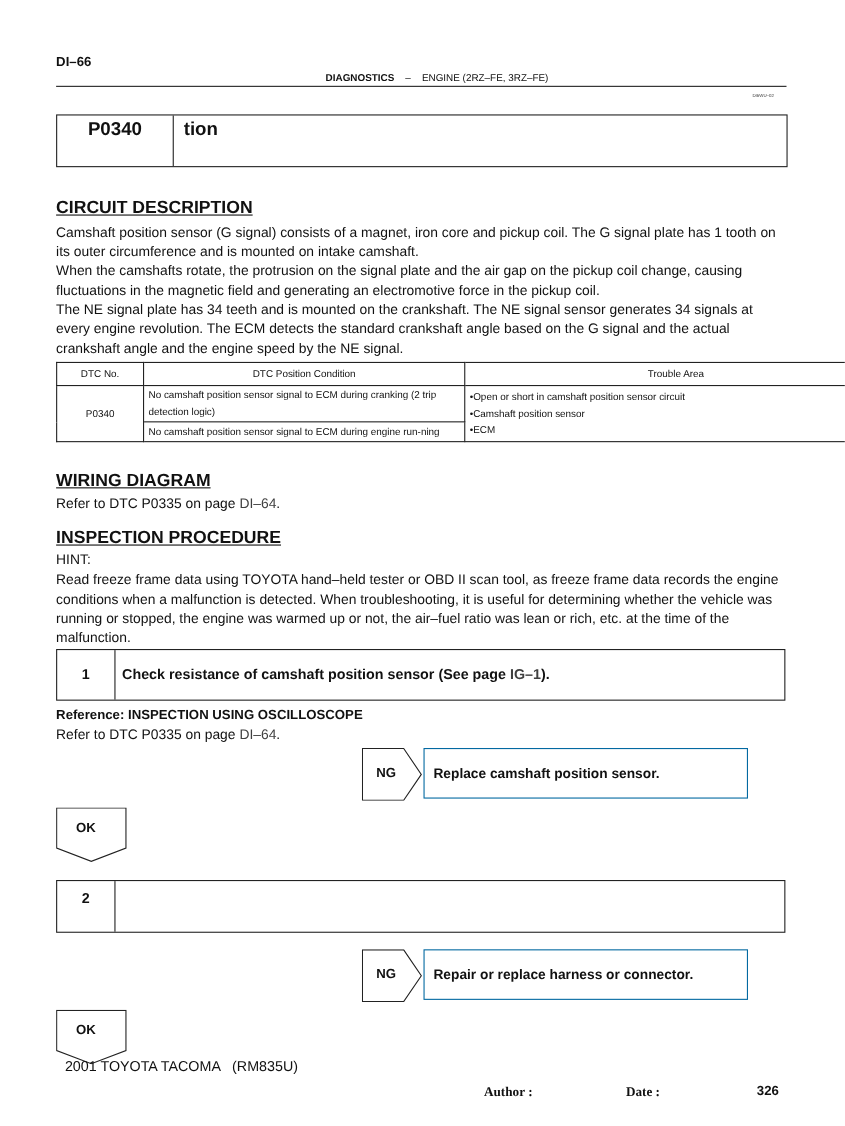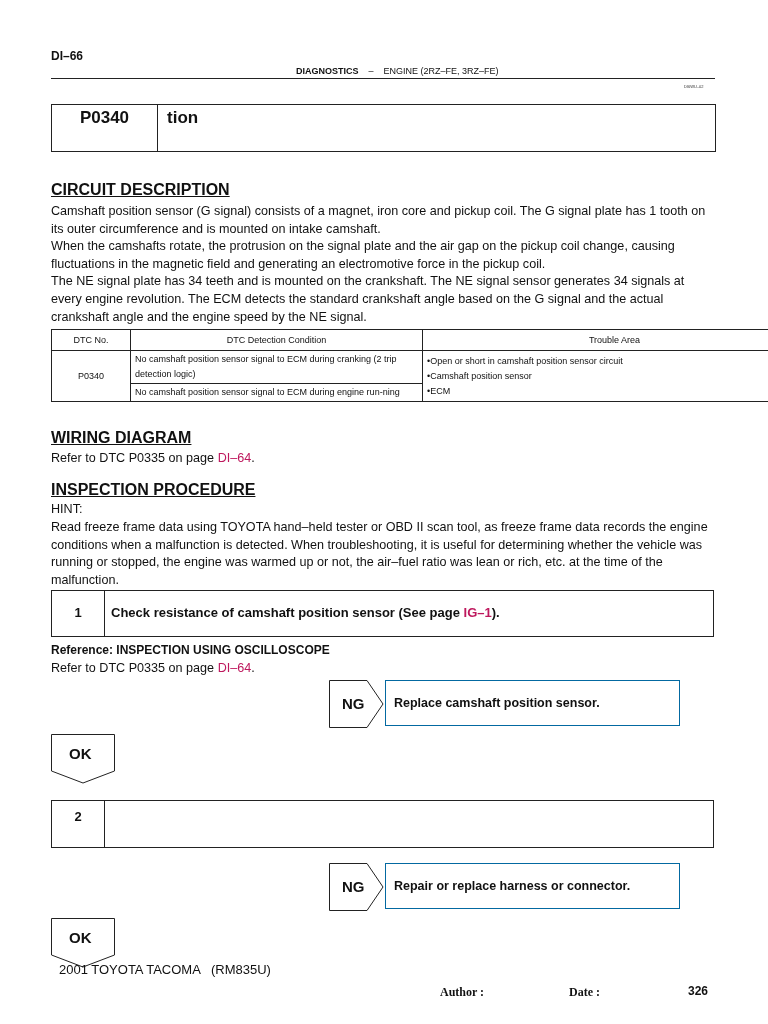"DTC Detection Condition" th { text: Detection -> Position }
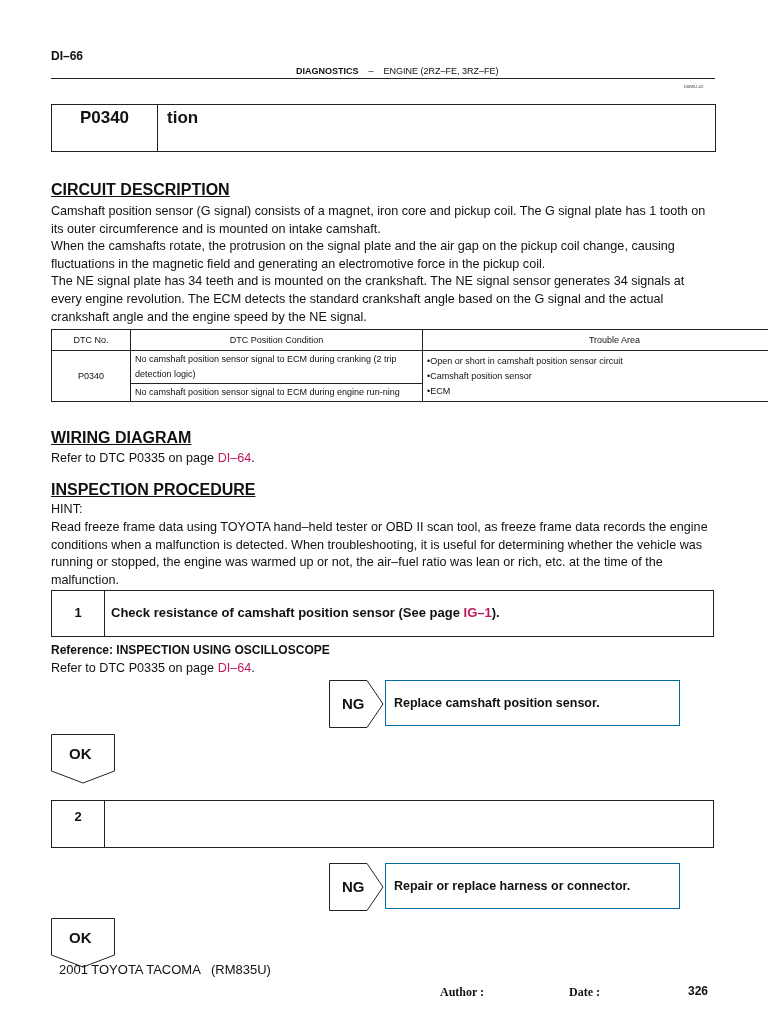"DI–64" a.link { color: #be185d -> #404040 }
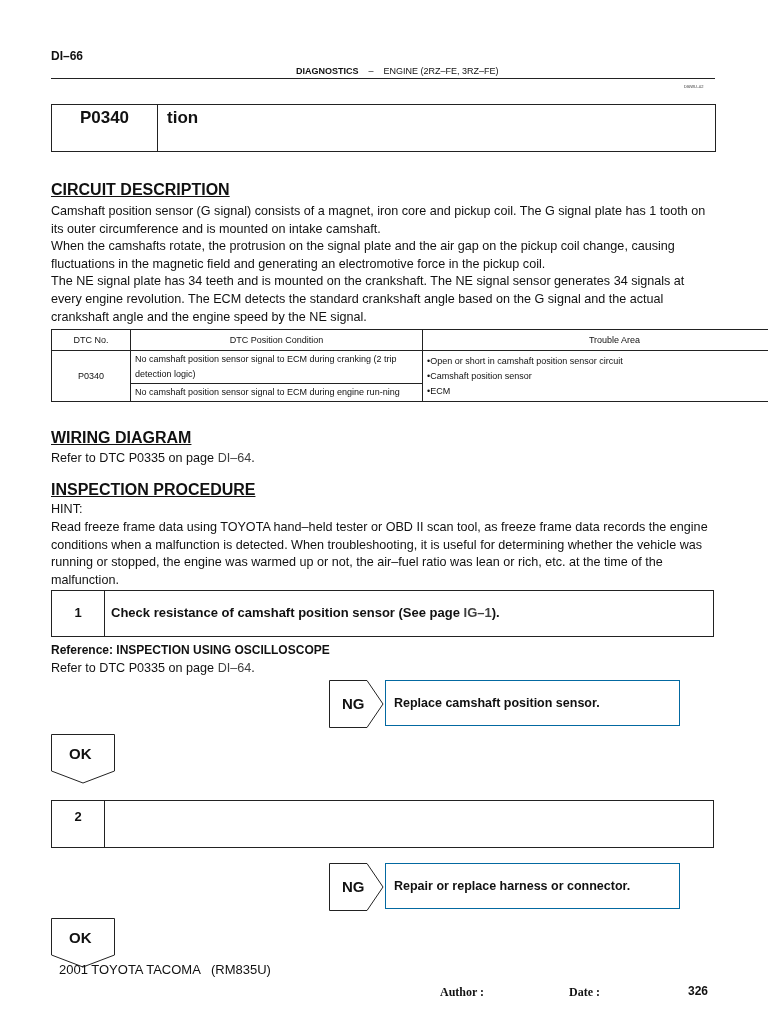"NG" .ng-label { font-size: 15px -> 12px }
